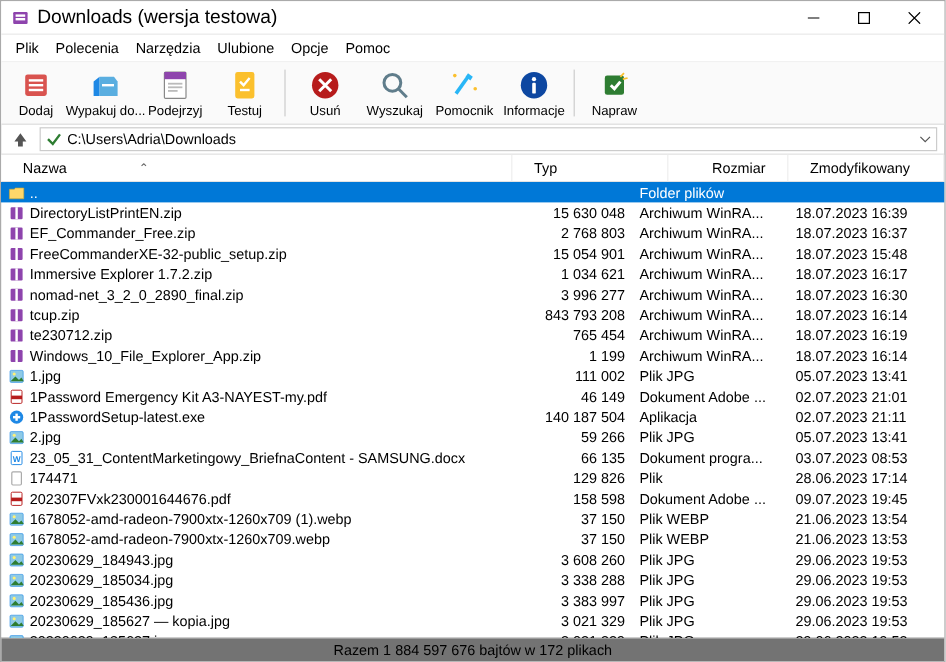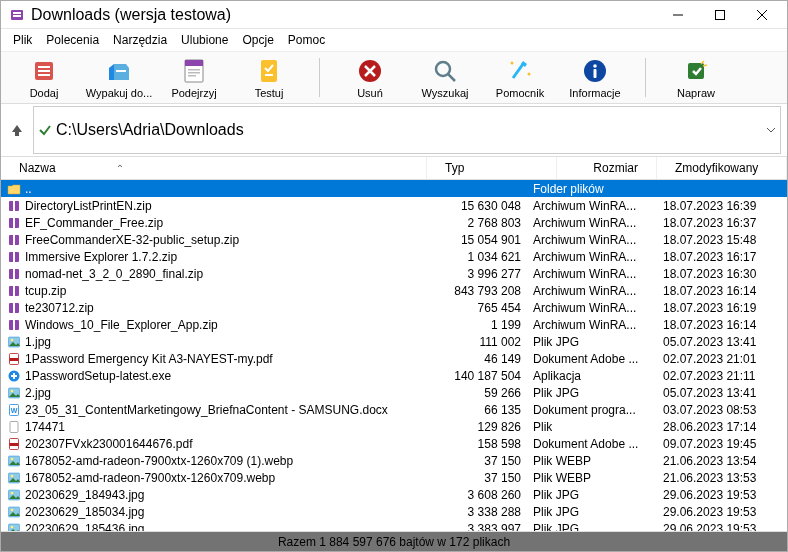"Dodaj" .toolbar { gap: 17px -> 0; padding: 2px 6px 2px 14px -> 2px 6px 2px 0 }
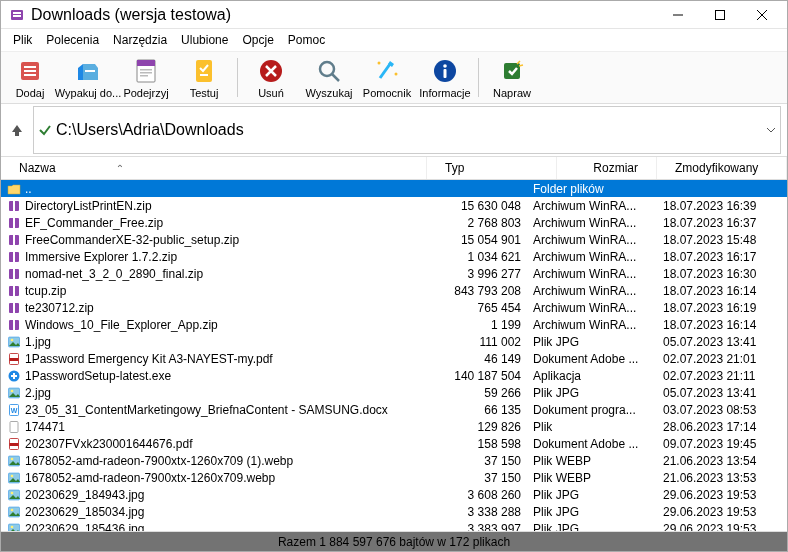"C:\Users\Adria\Downloads" .path-box { font-size: 16px -> 12px; padding: 14px 4px -> 2px 4px }
